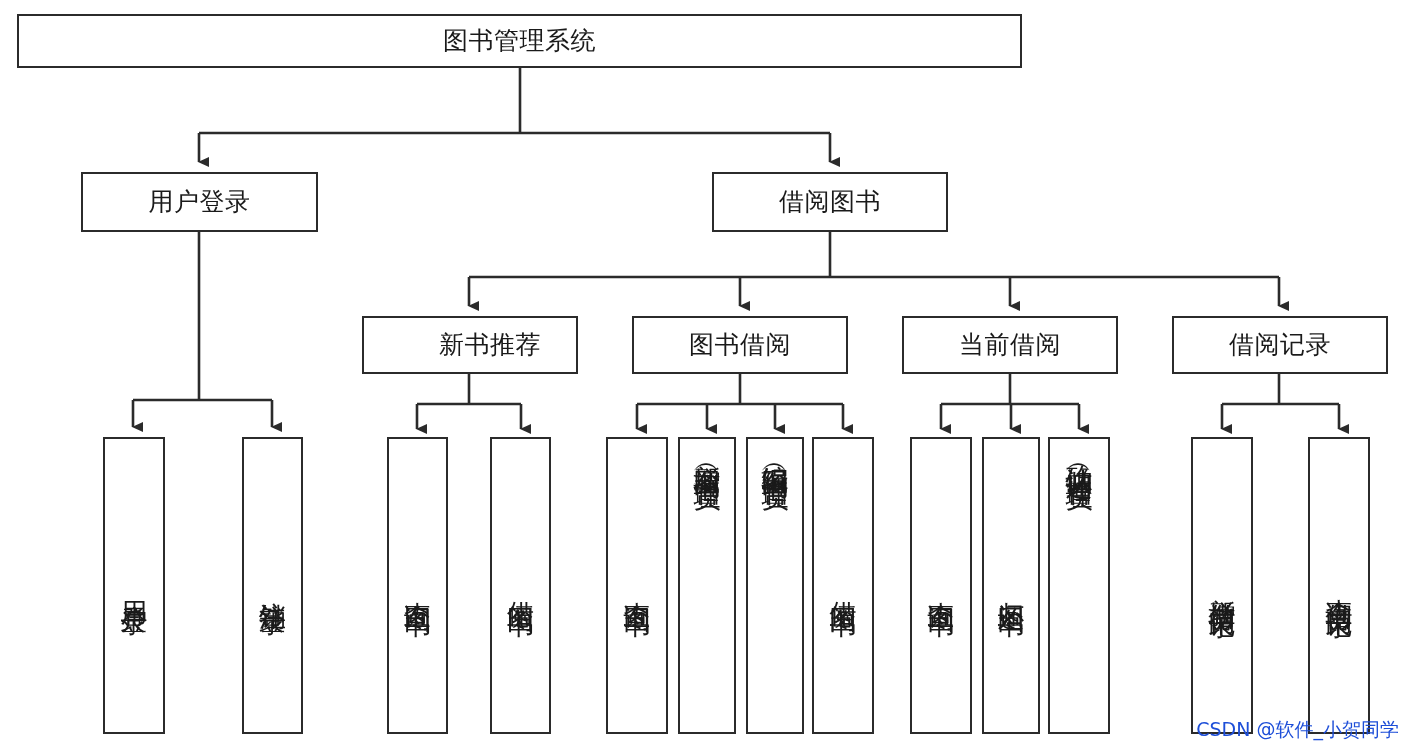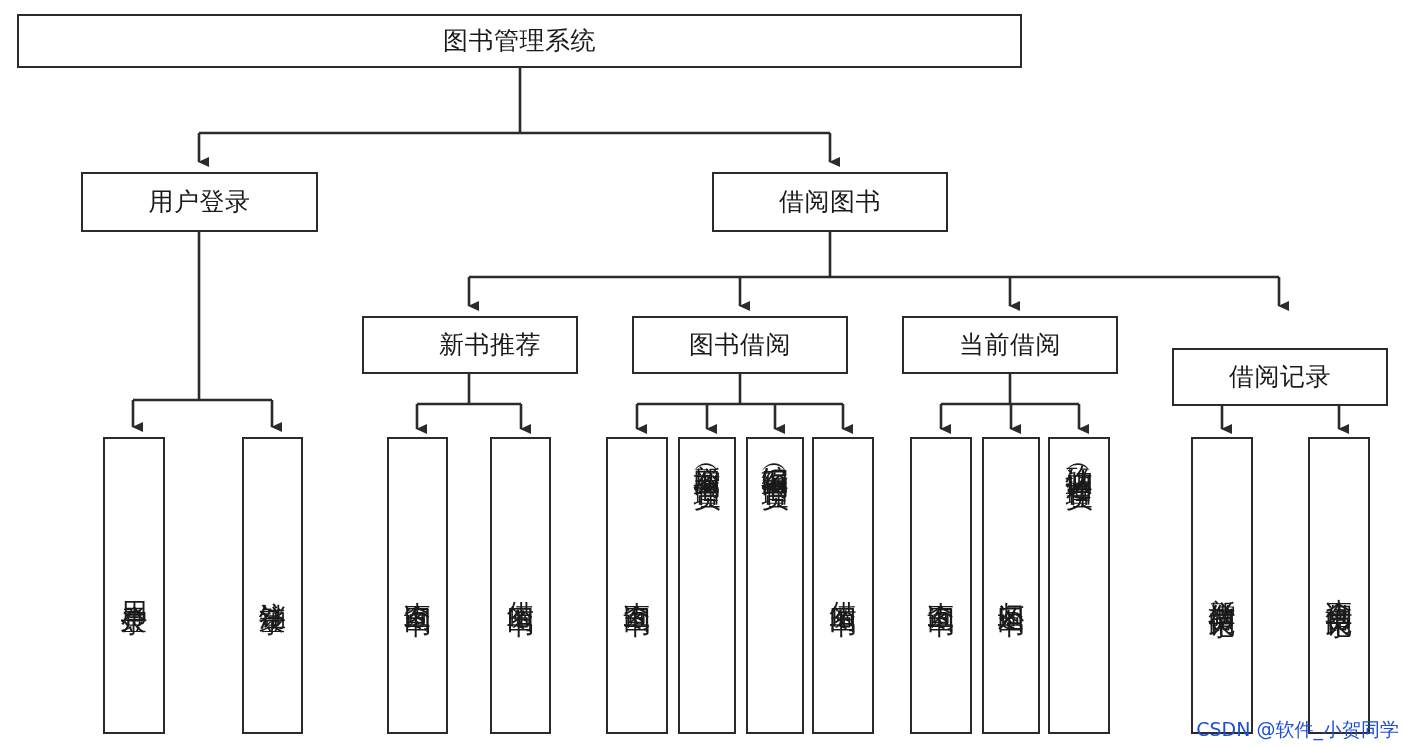"借阅记录" div.node { margin-top: 32px -> none }
